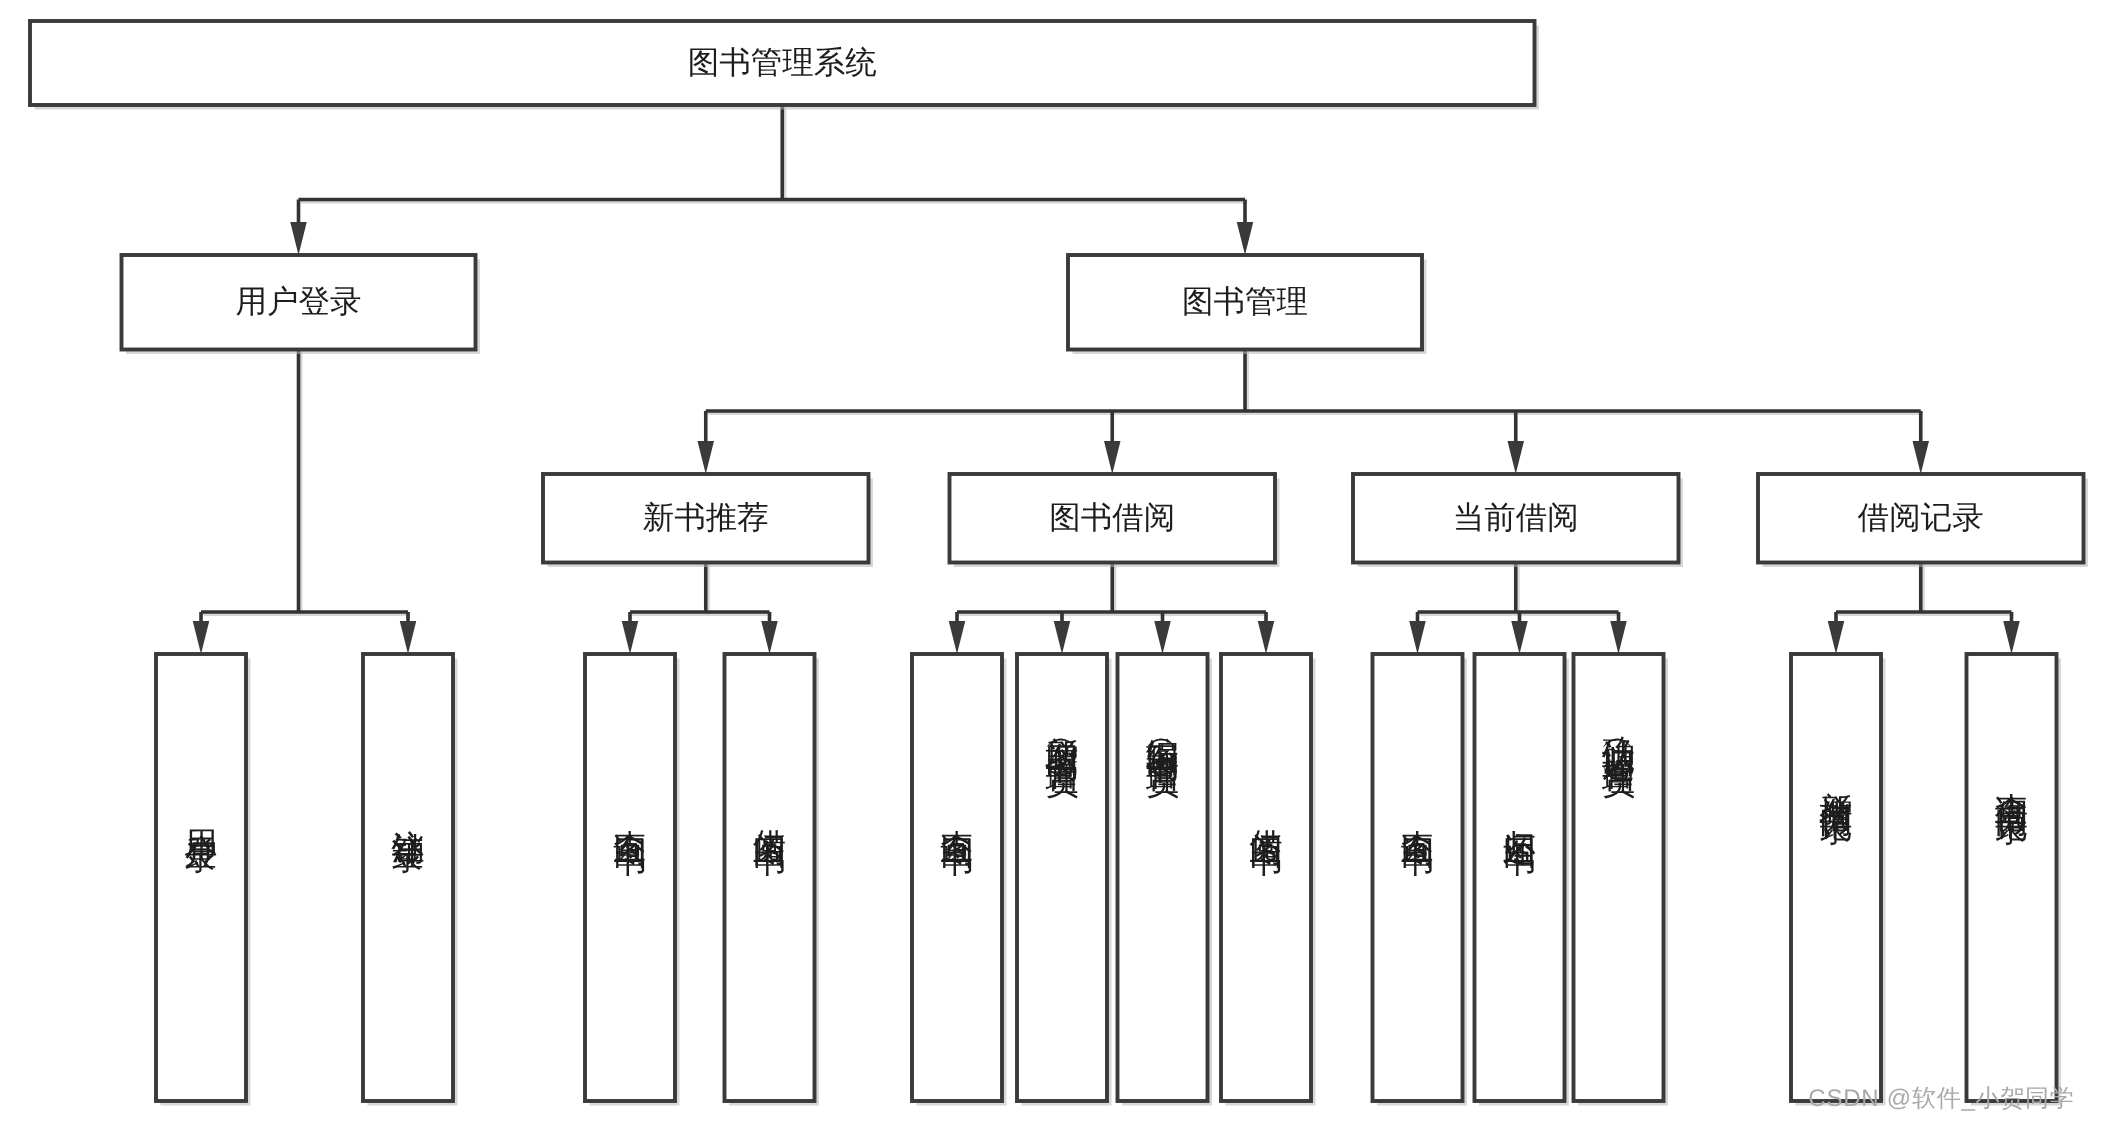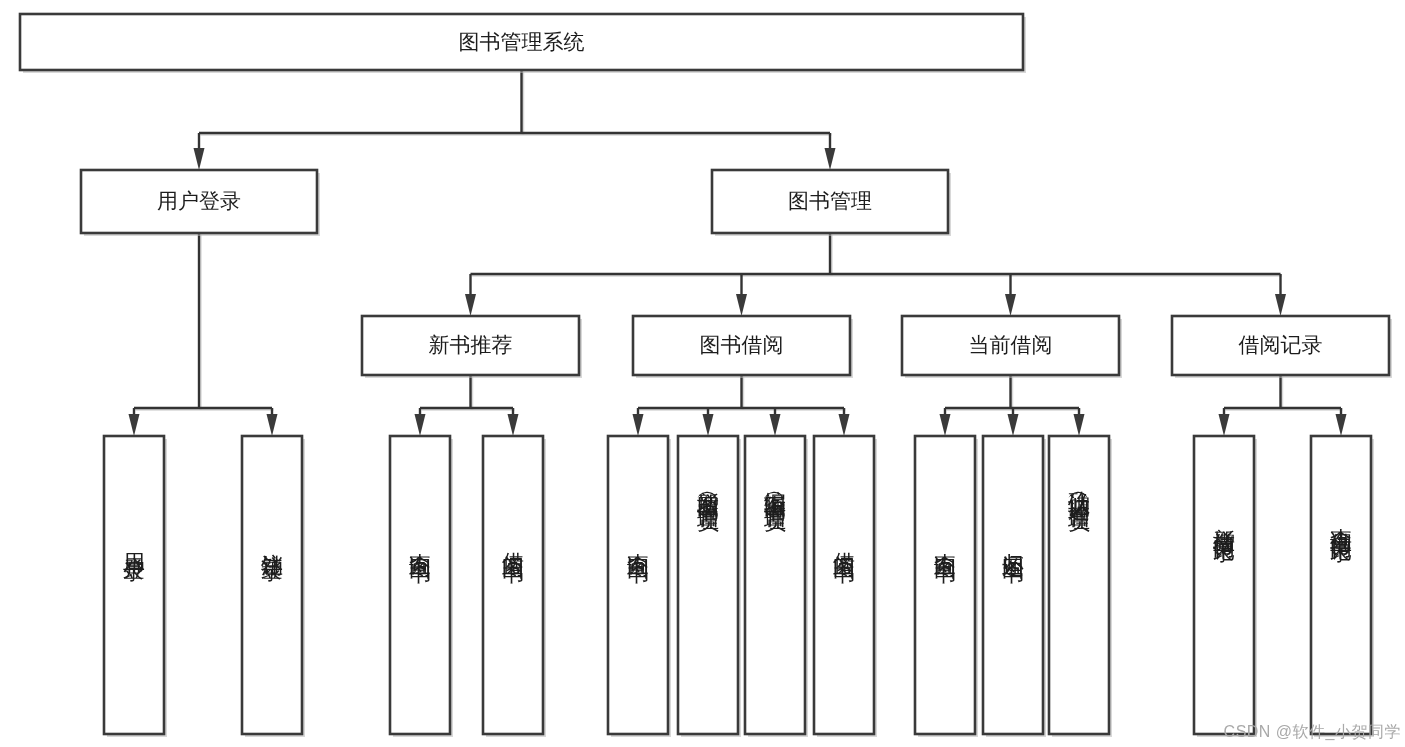"CSDN @软件_小贺同学" .watermark { right: 4px -> 22px }
